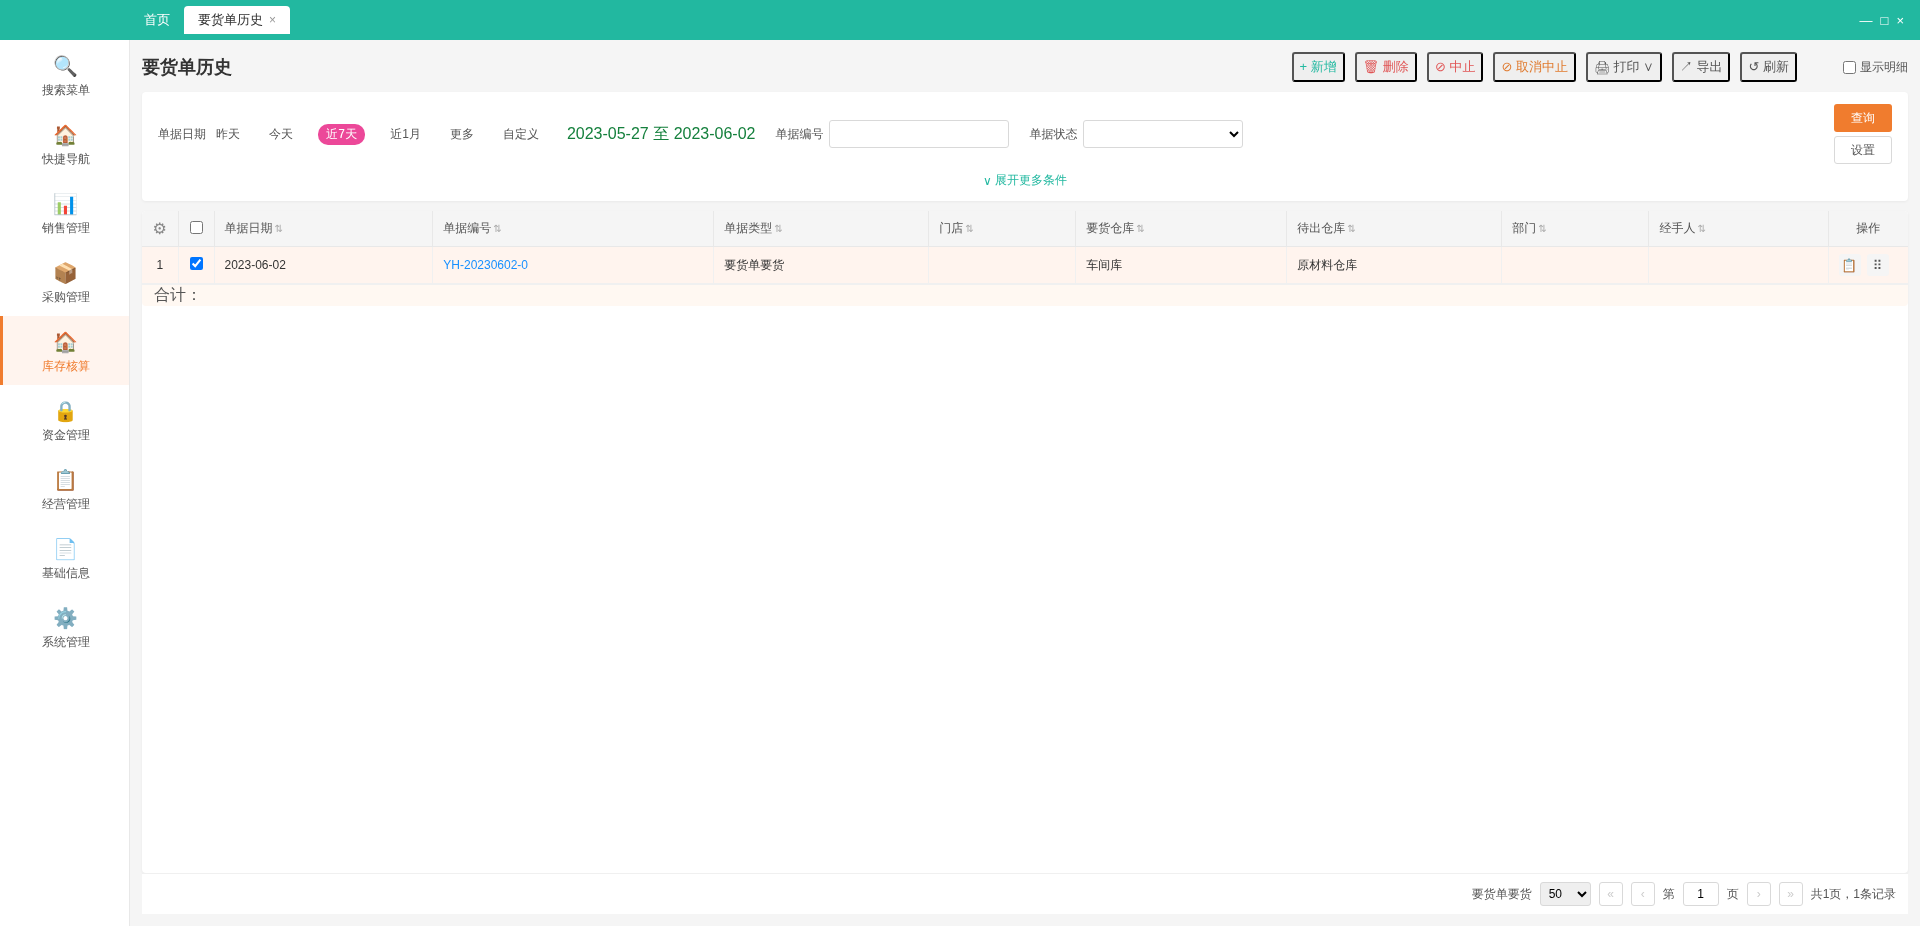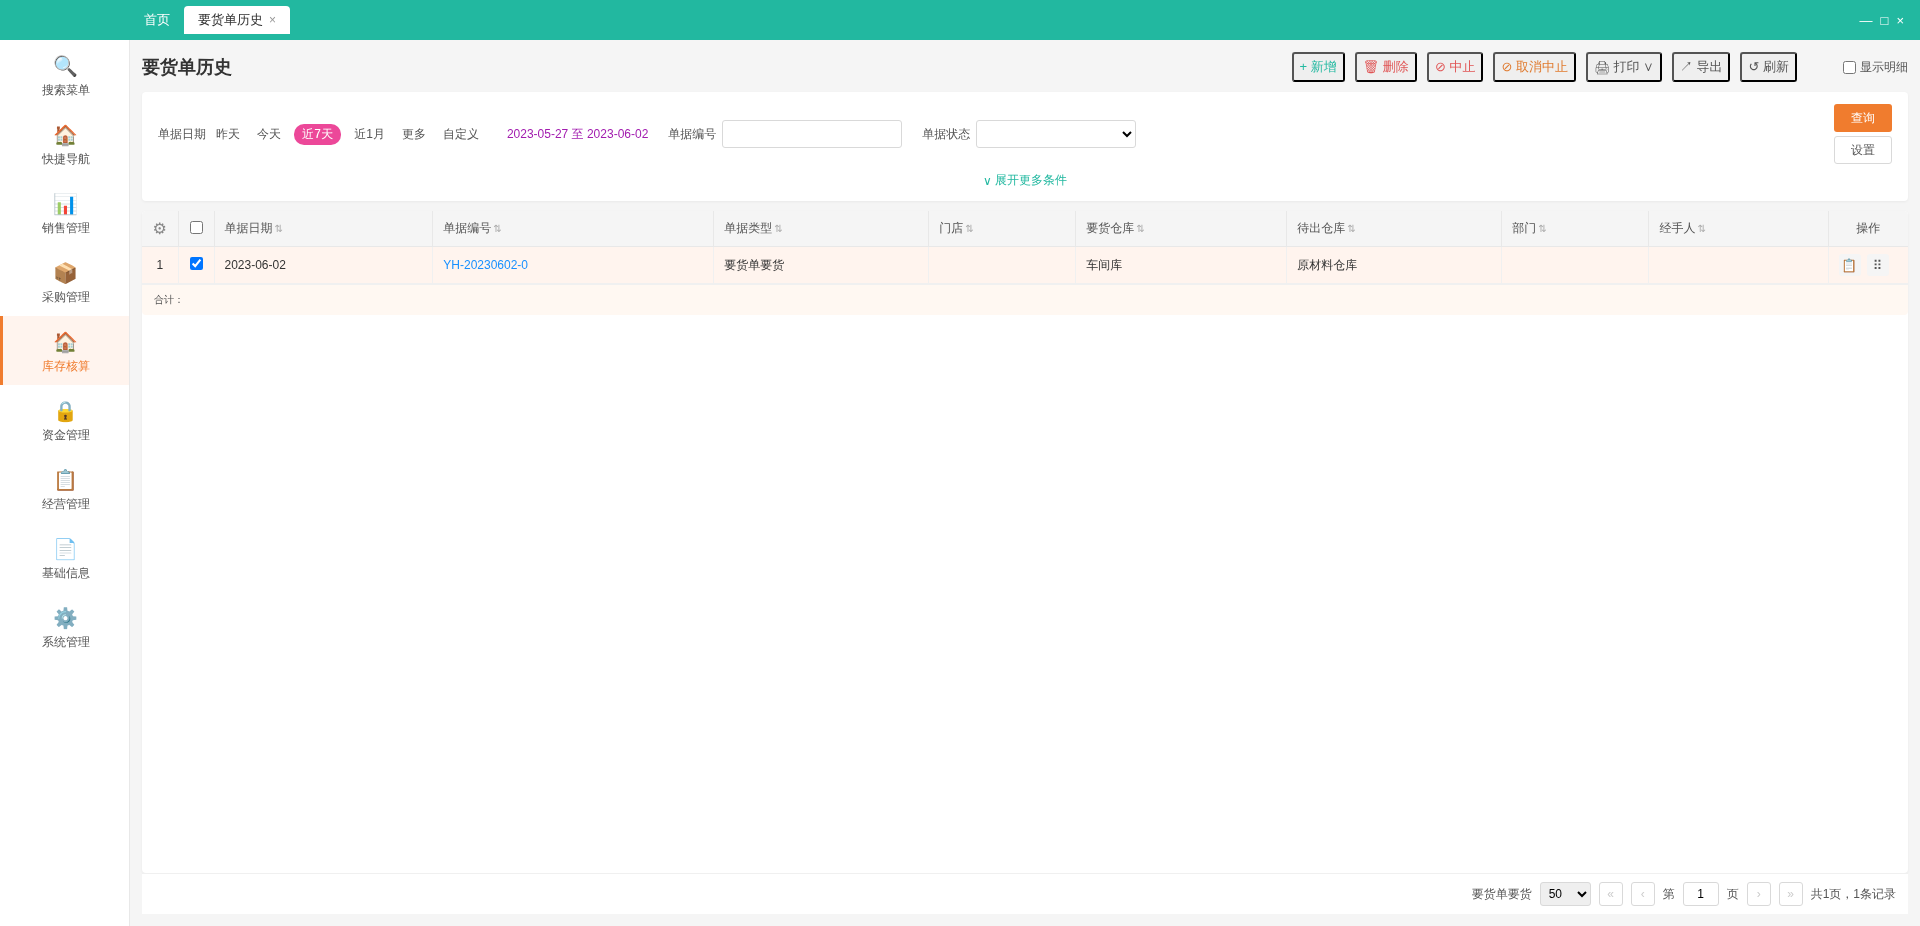"昨天" .date-range-btns { gap: 9px -> 21px }
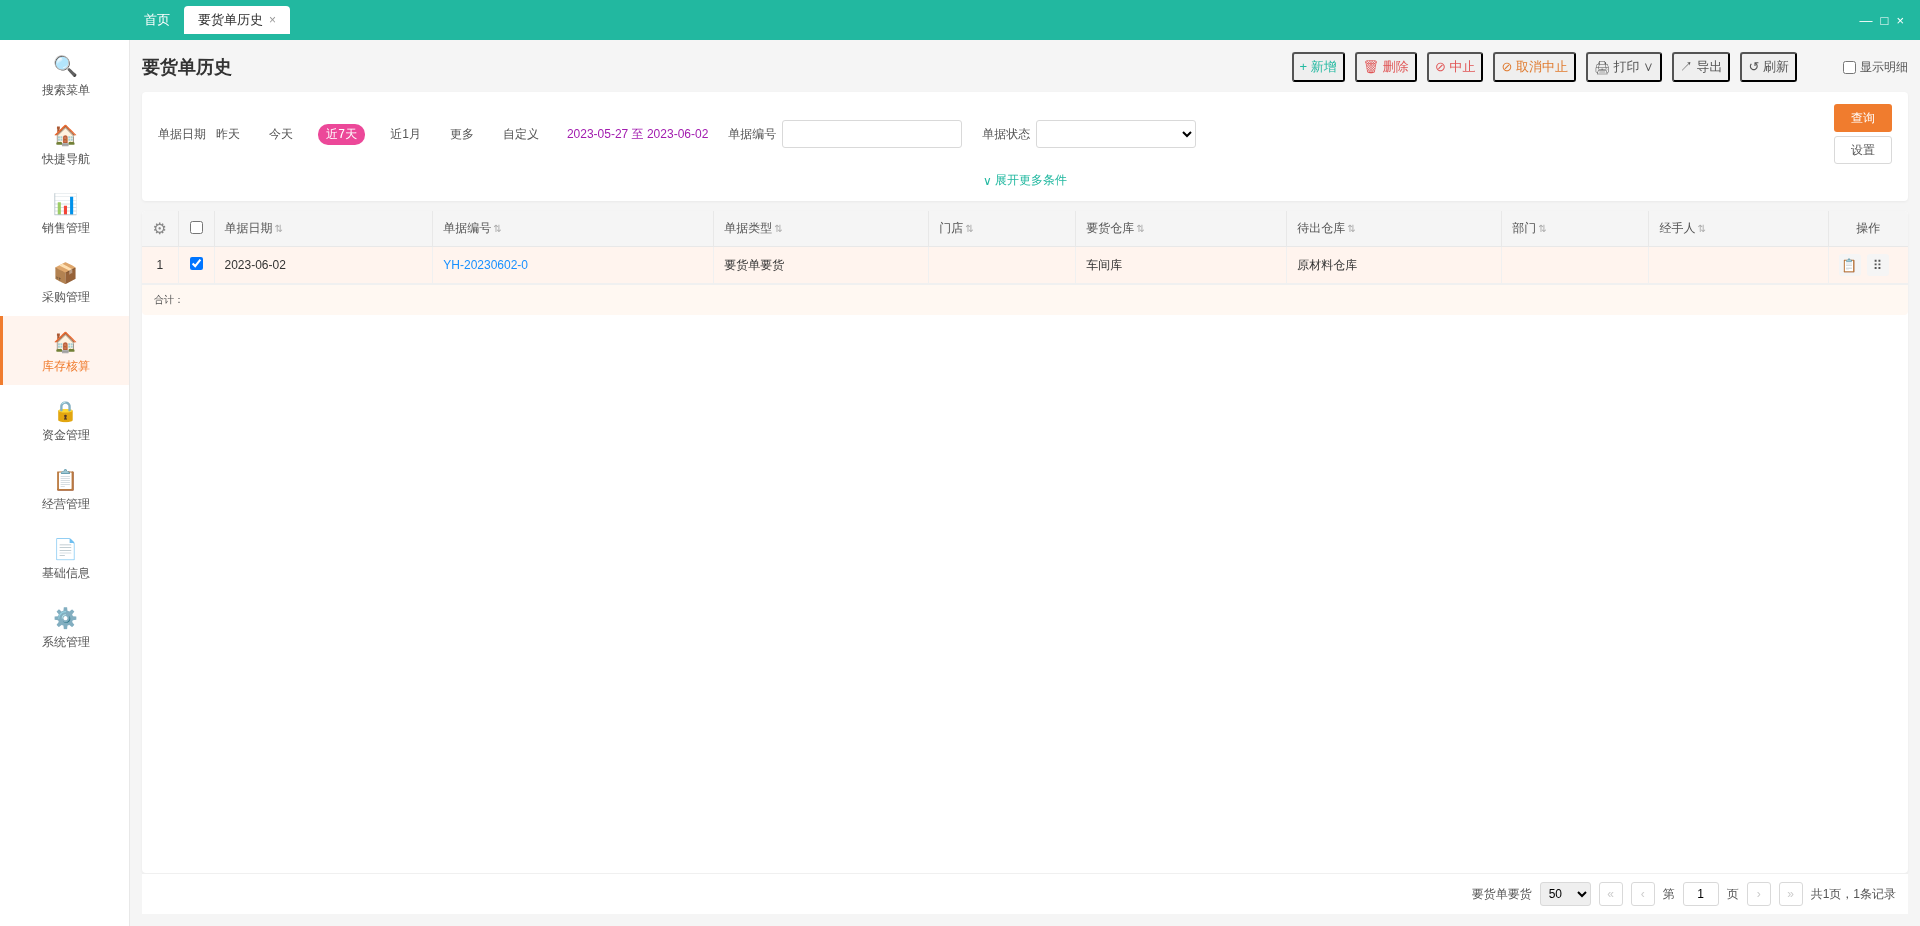"2023-05-27 至 2023-06-02" .date-range-text { color: #a21caf -> #15803d; font-size: 12px -> 16px }
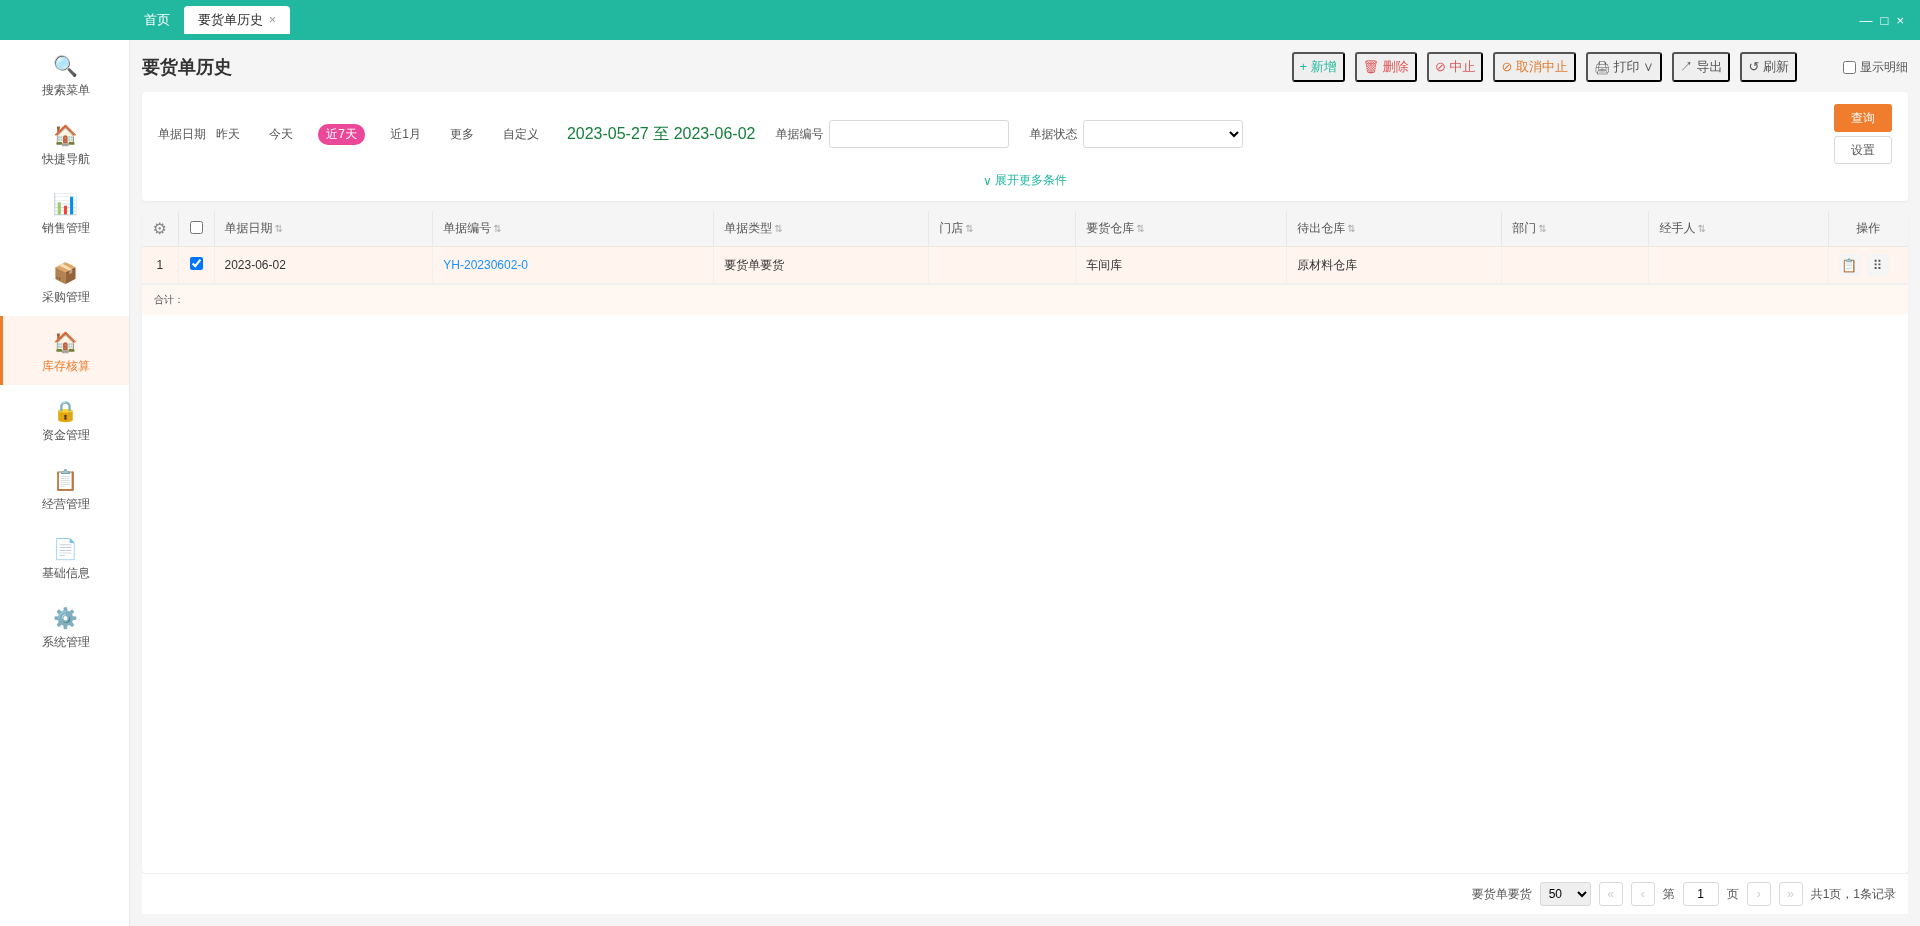"合计：" .table-footer { font-size: 10px -> 16px; padding: 8px 12px -> 0 12px }
